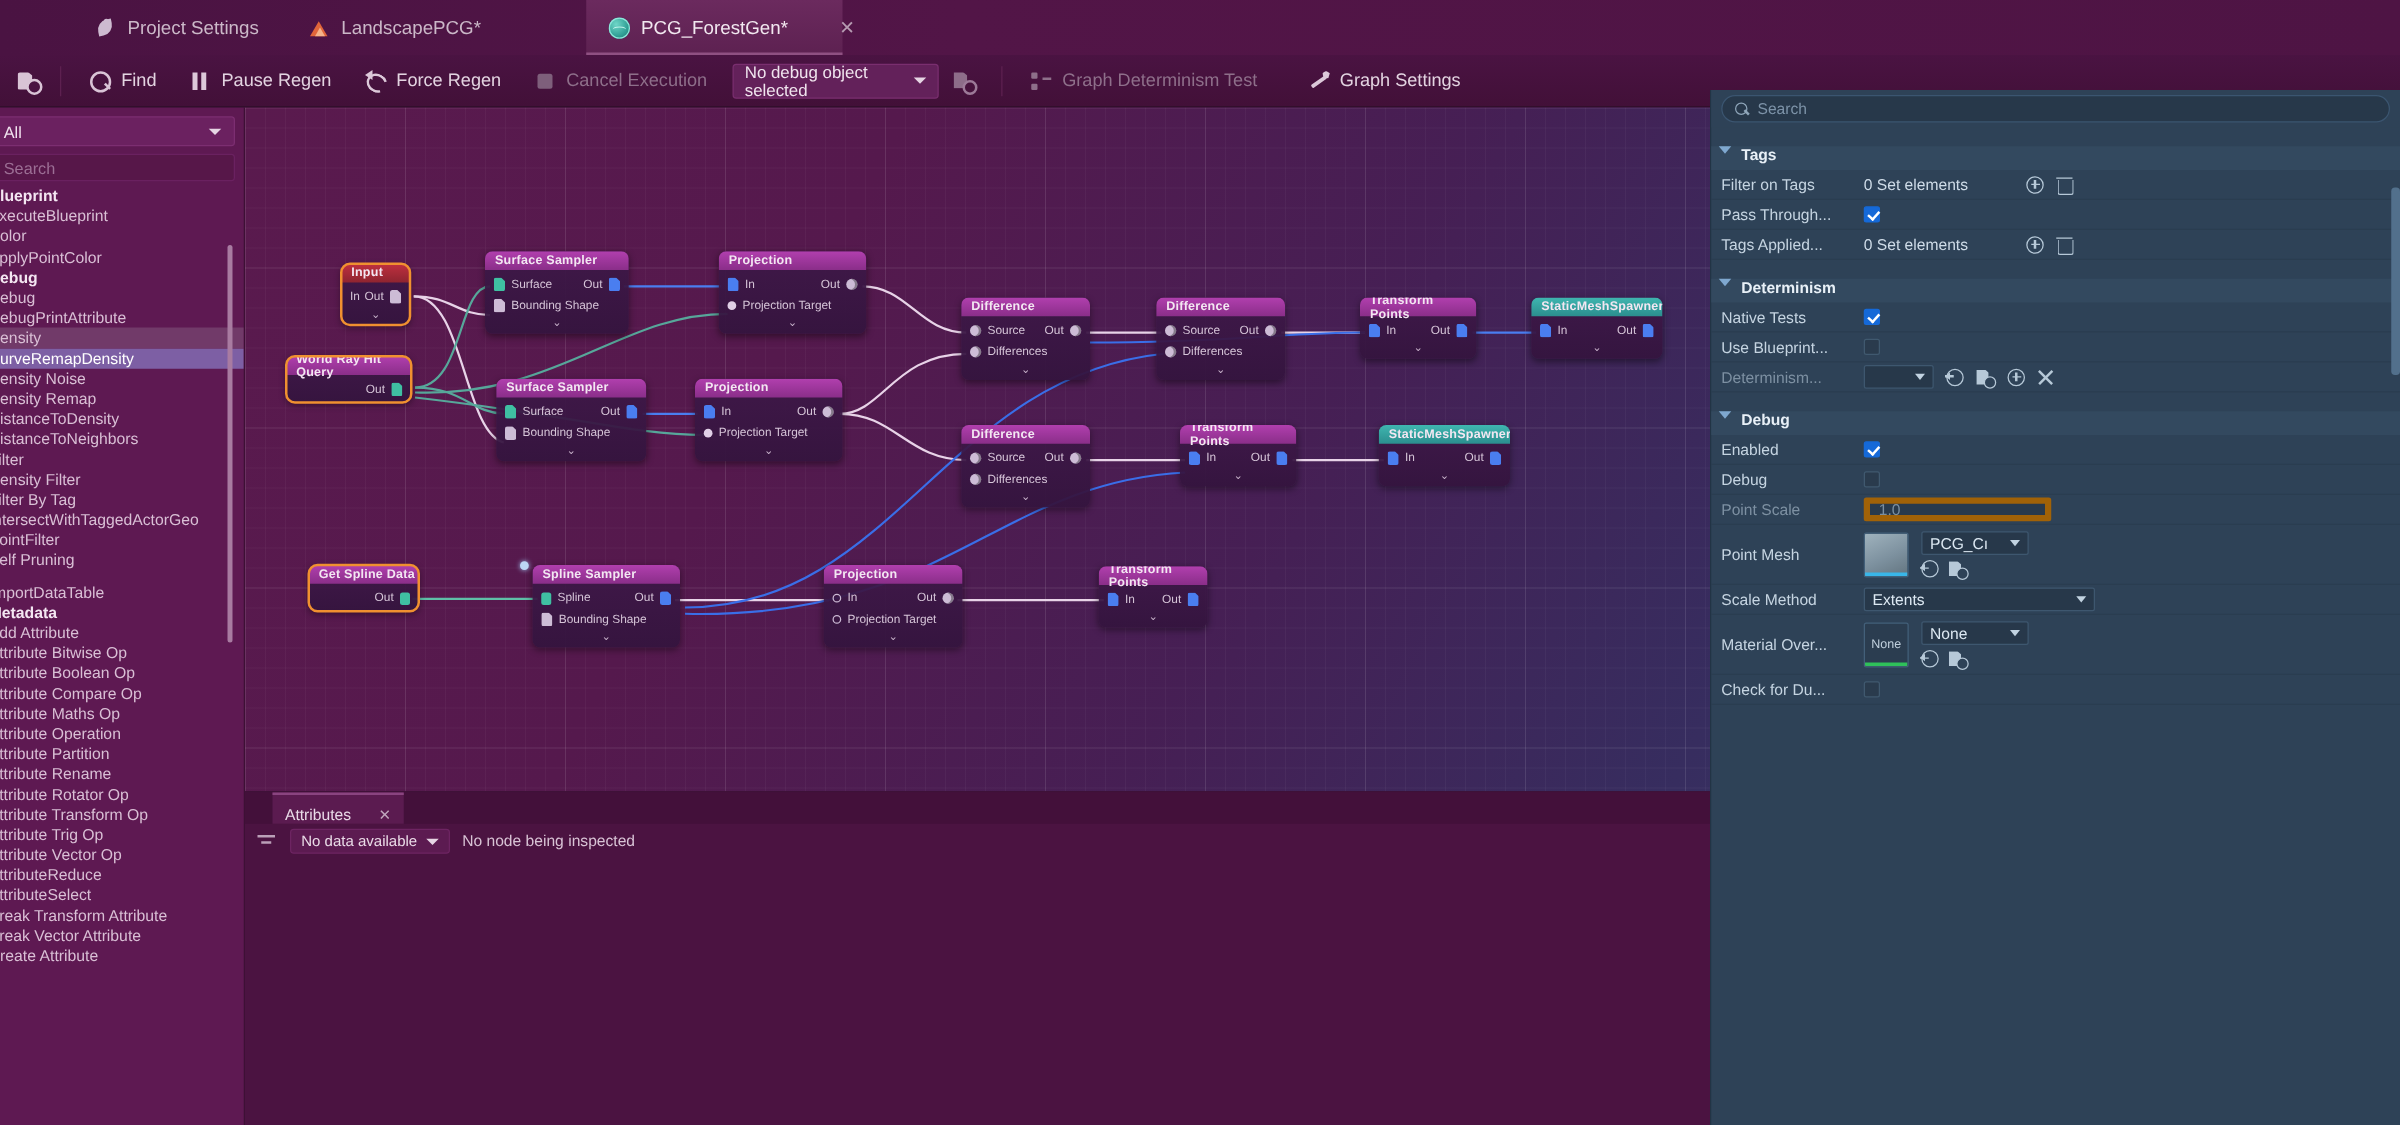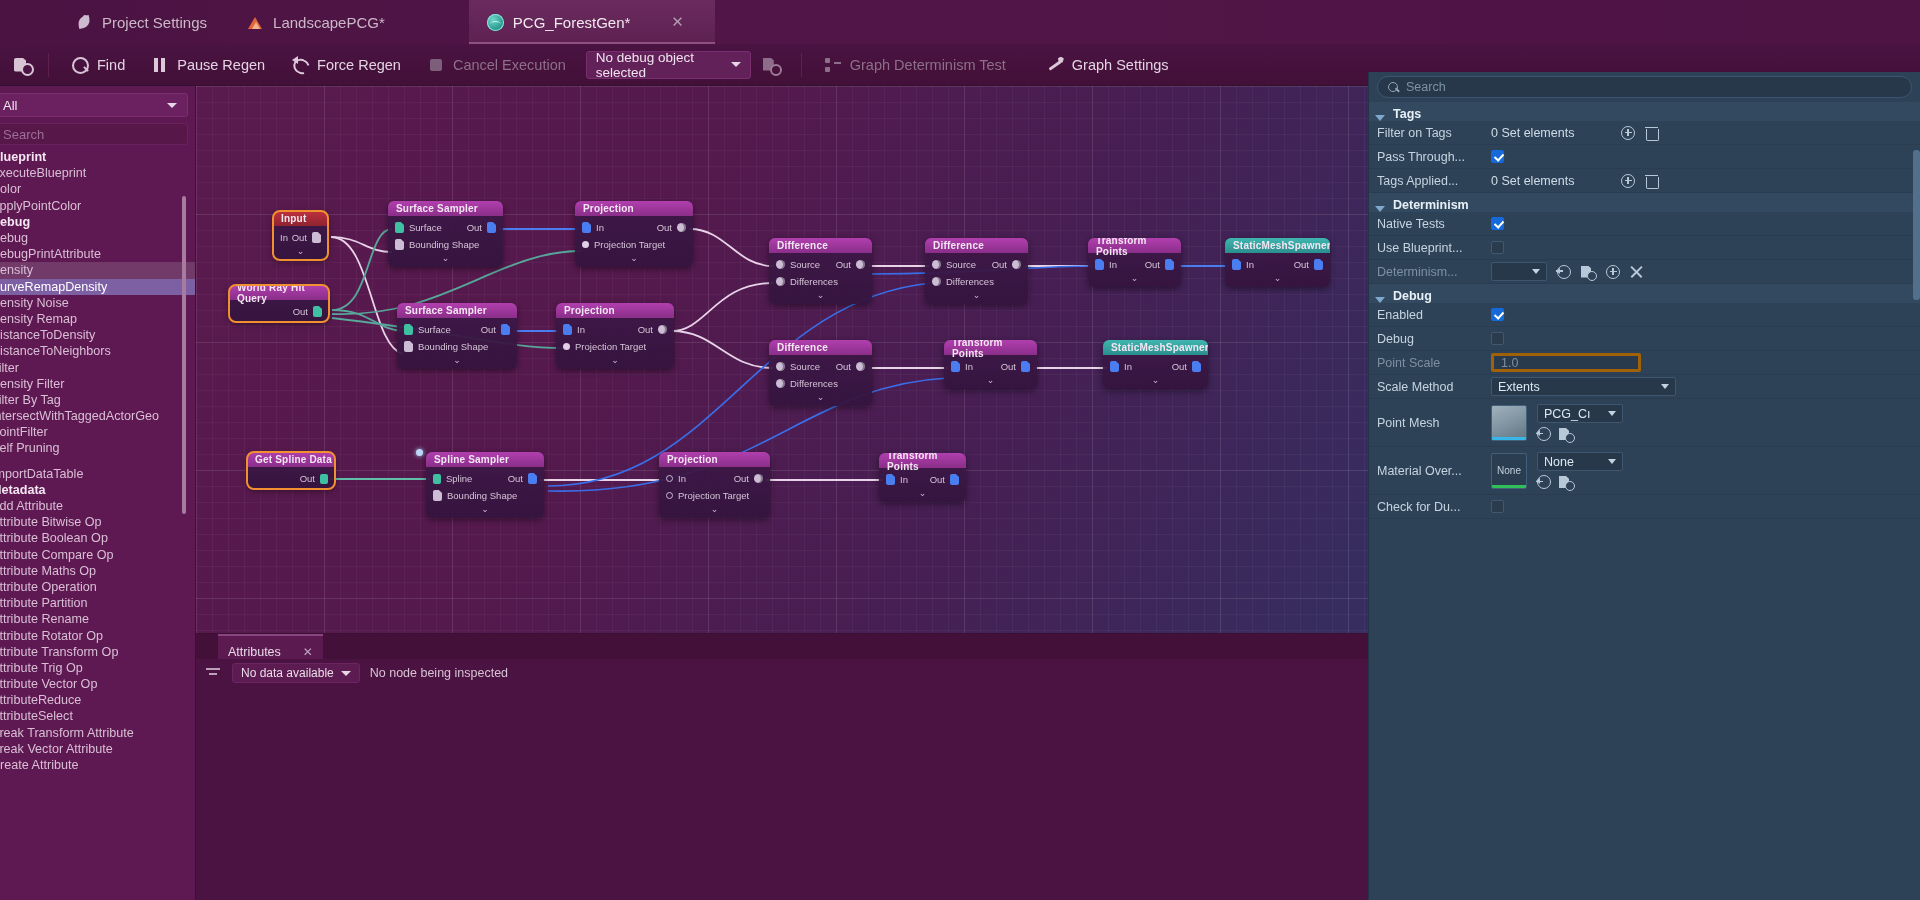"PCG_ForestGen*" div.tab { width: 246px -> 205px }
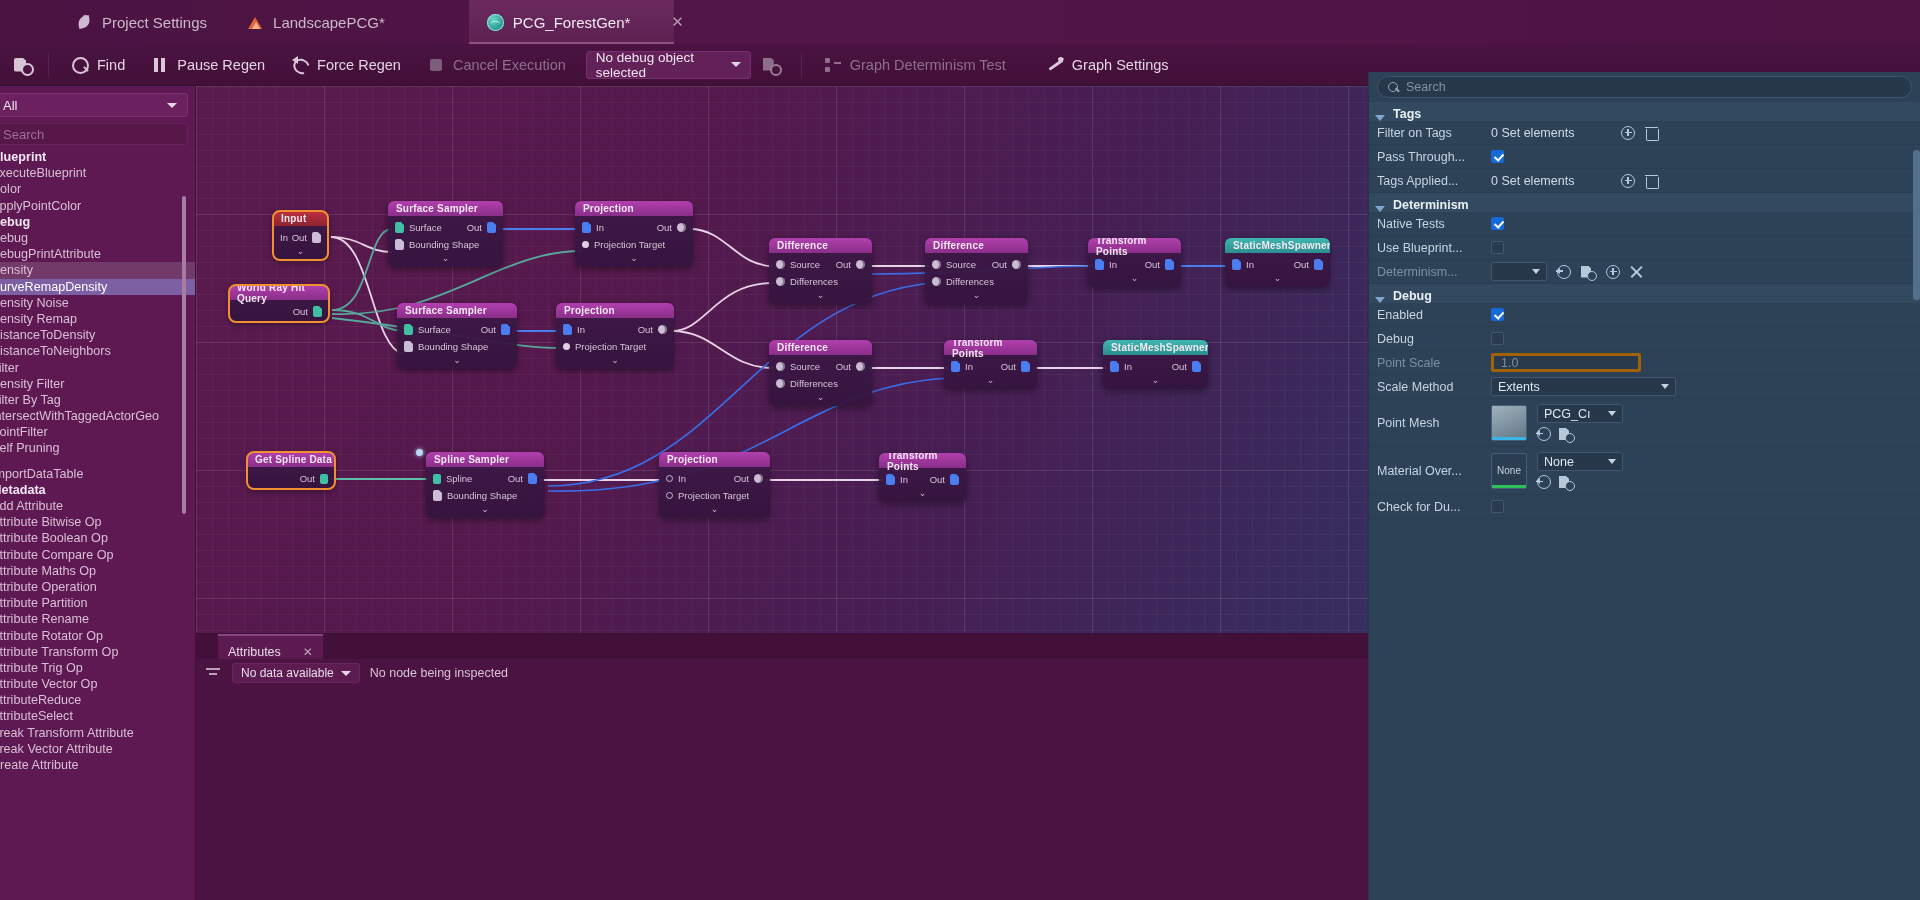"Tags" .sect { align-items: flex-end -> flex-start; margin-top: none -> 15px }
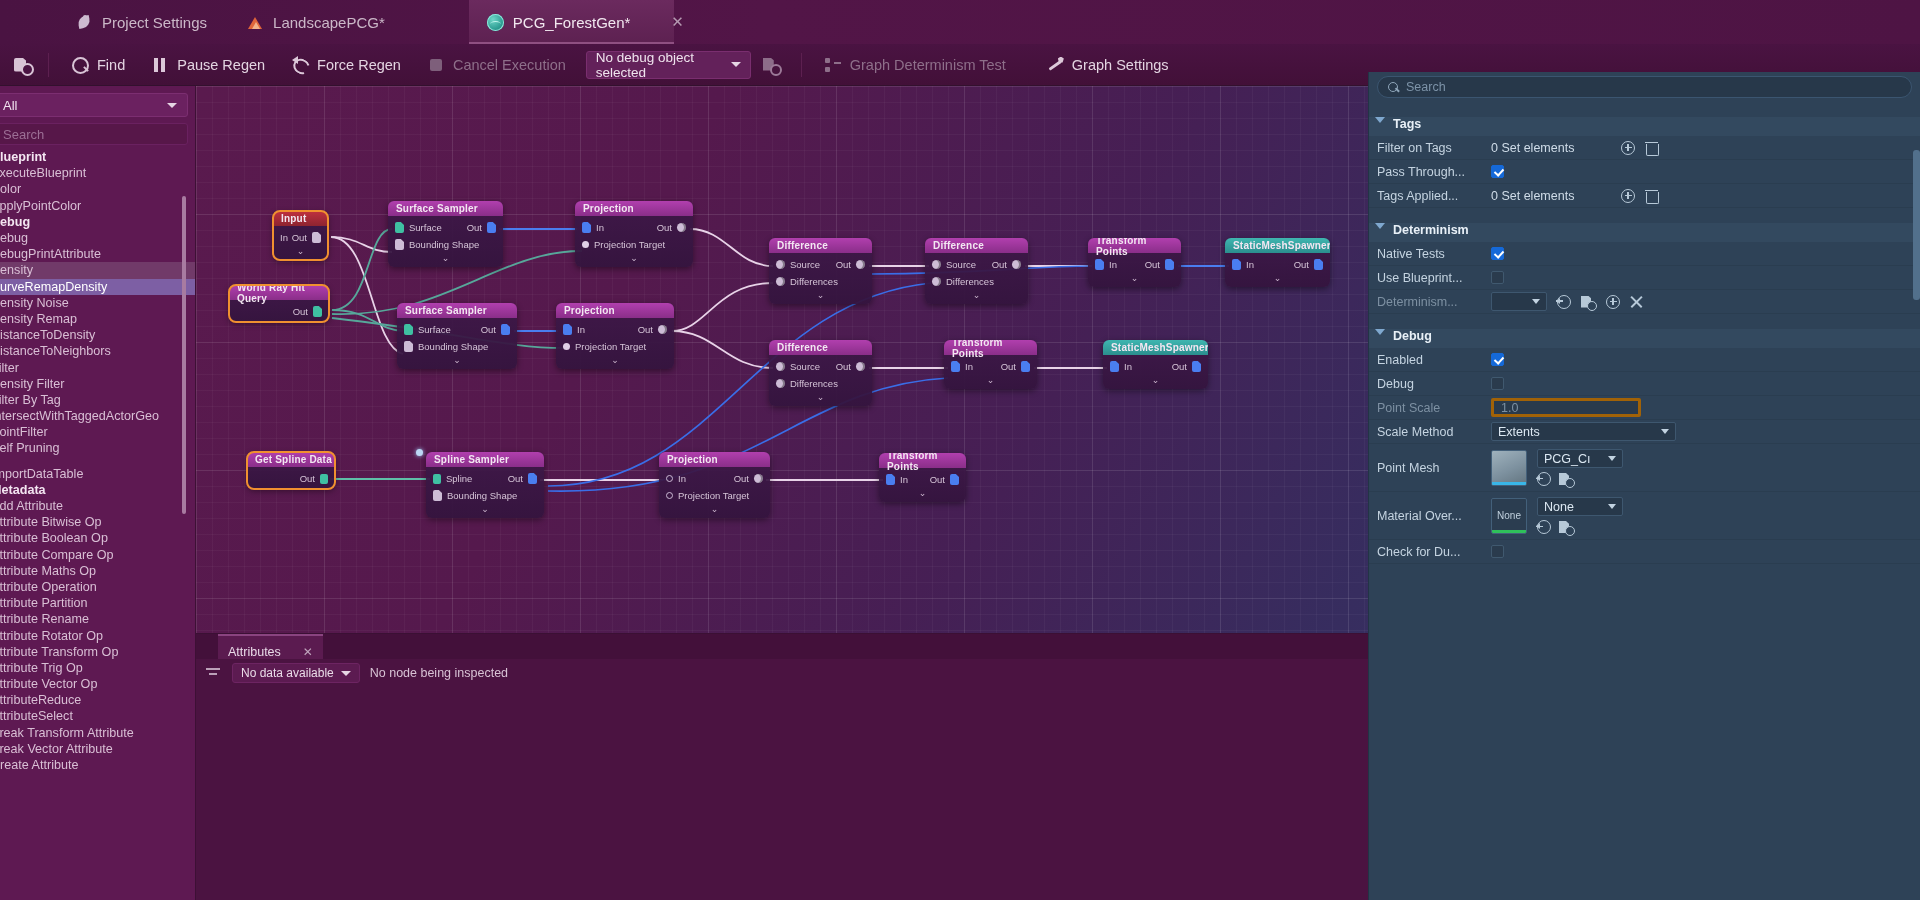"1.0" .txtbox { border: 3px solid #a16207 -> 5px solid #a16207 }
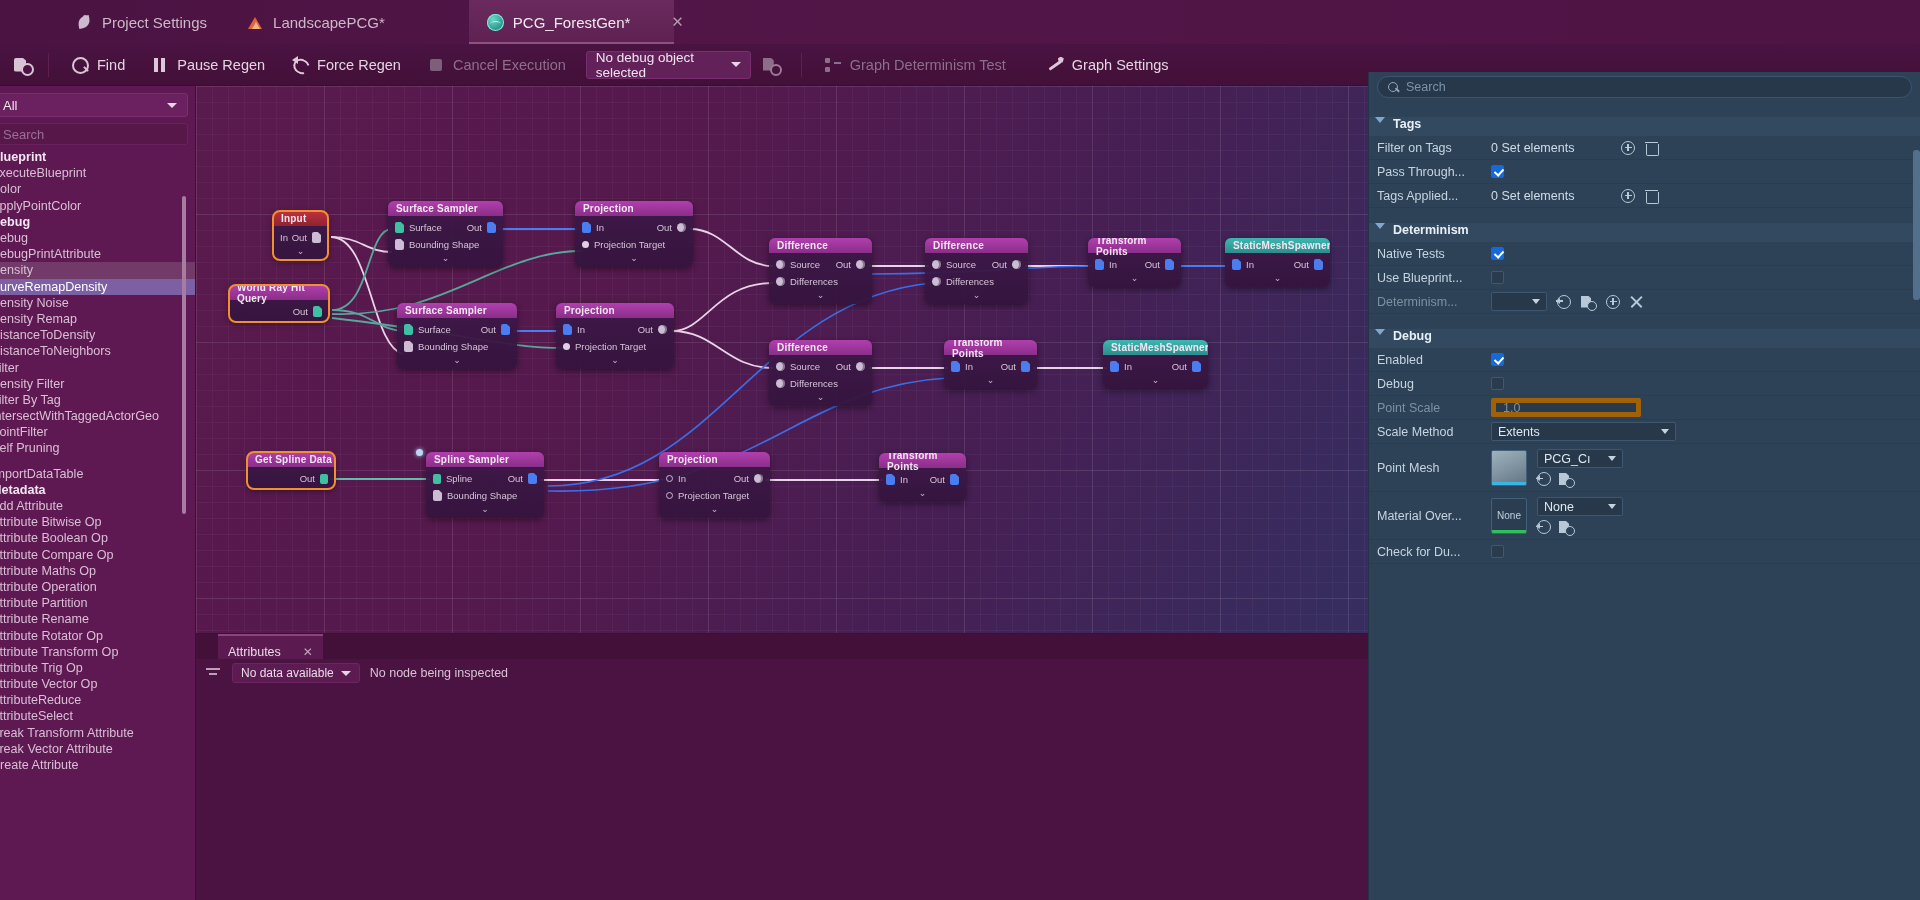"Scale Method" div.prow { order: before "Point Mesh" -> after "Point Mesh" }
